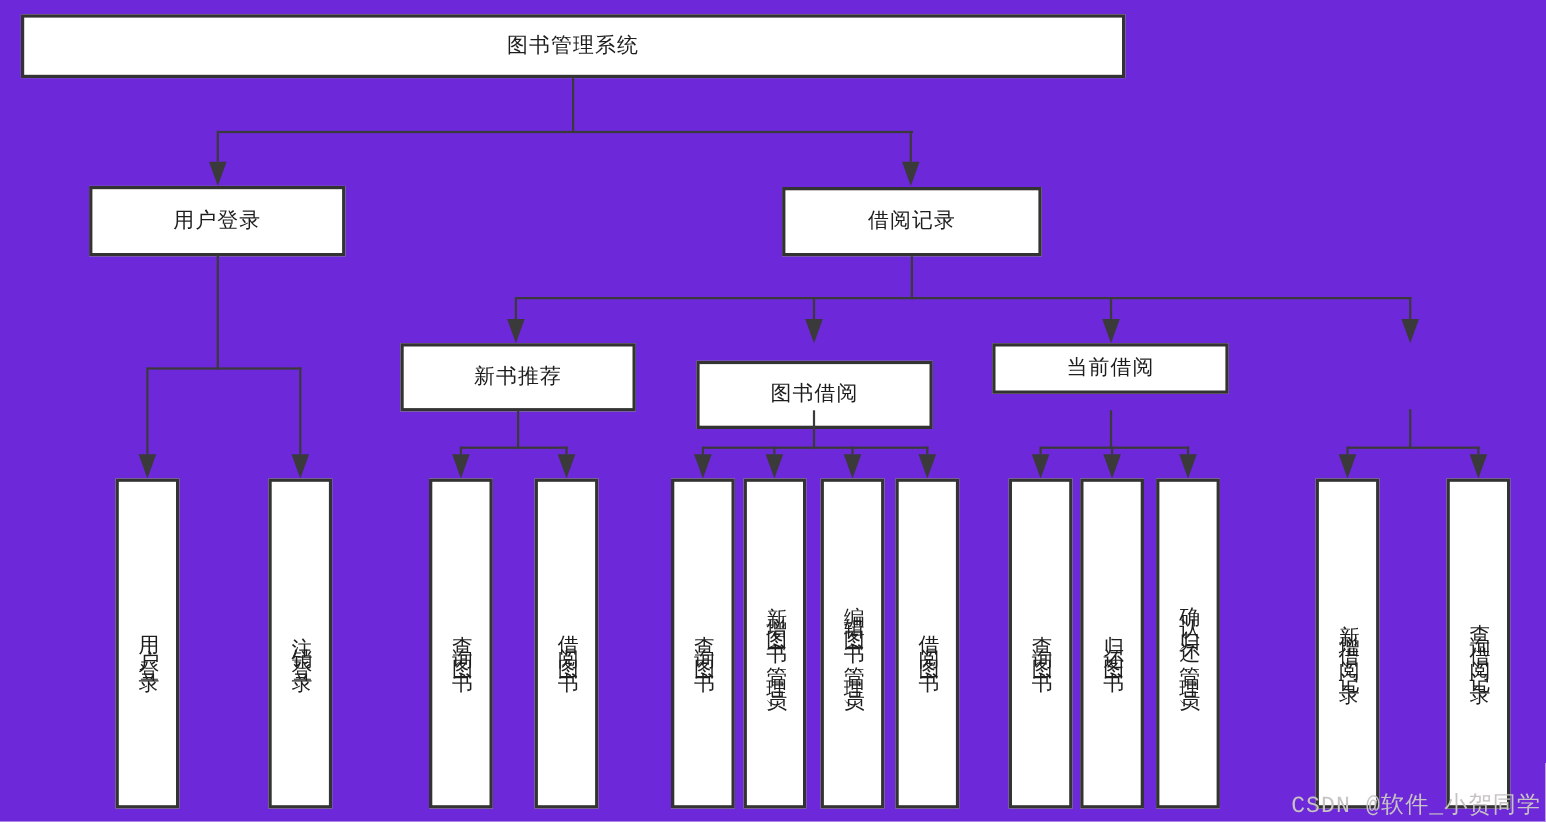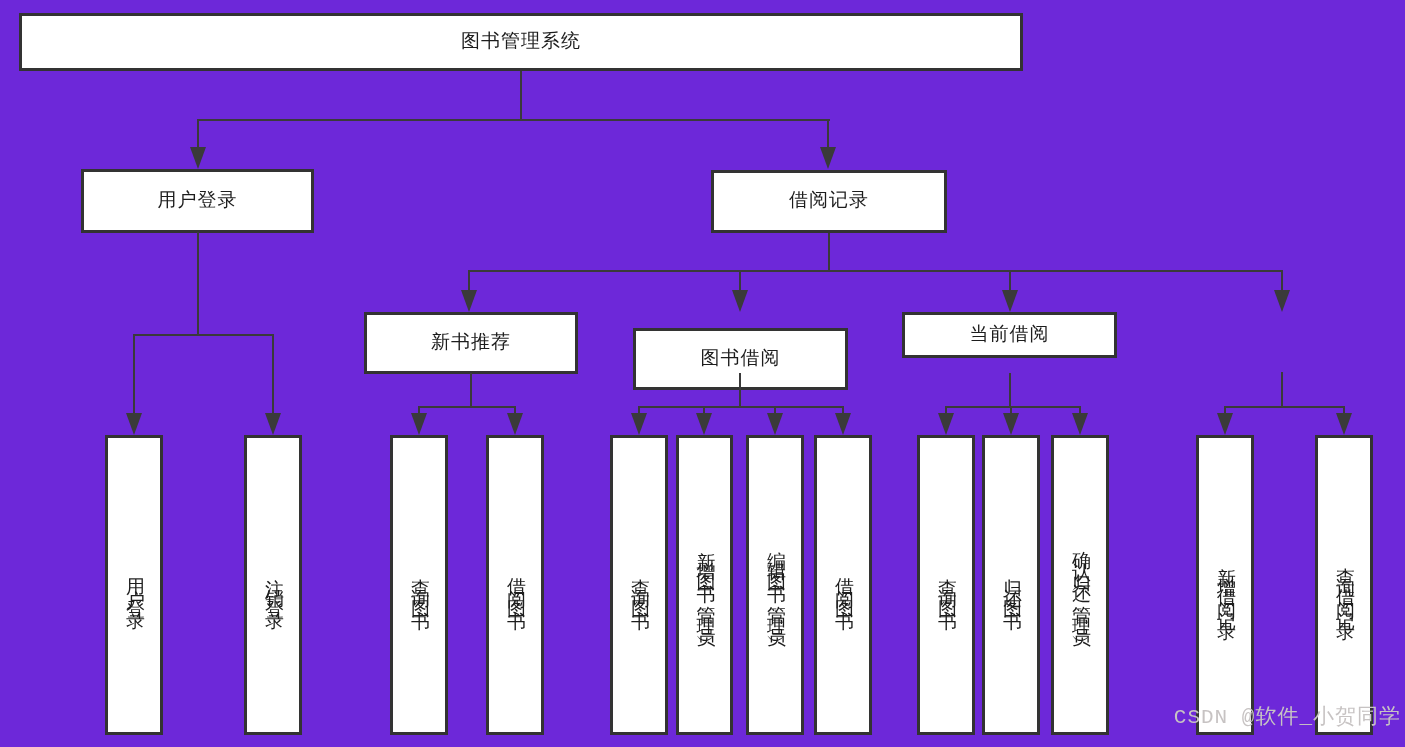"CSDN @软件_小贺同学" .watermark { bottom: 17px -> 2px }
